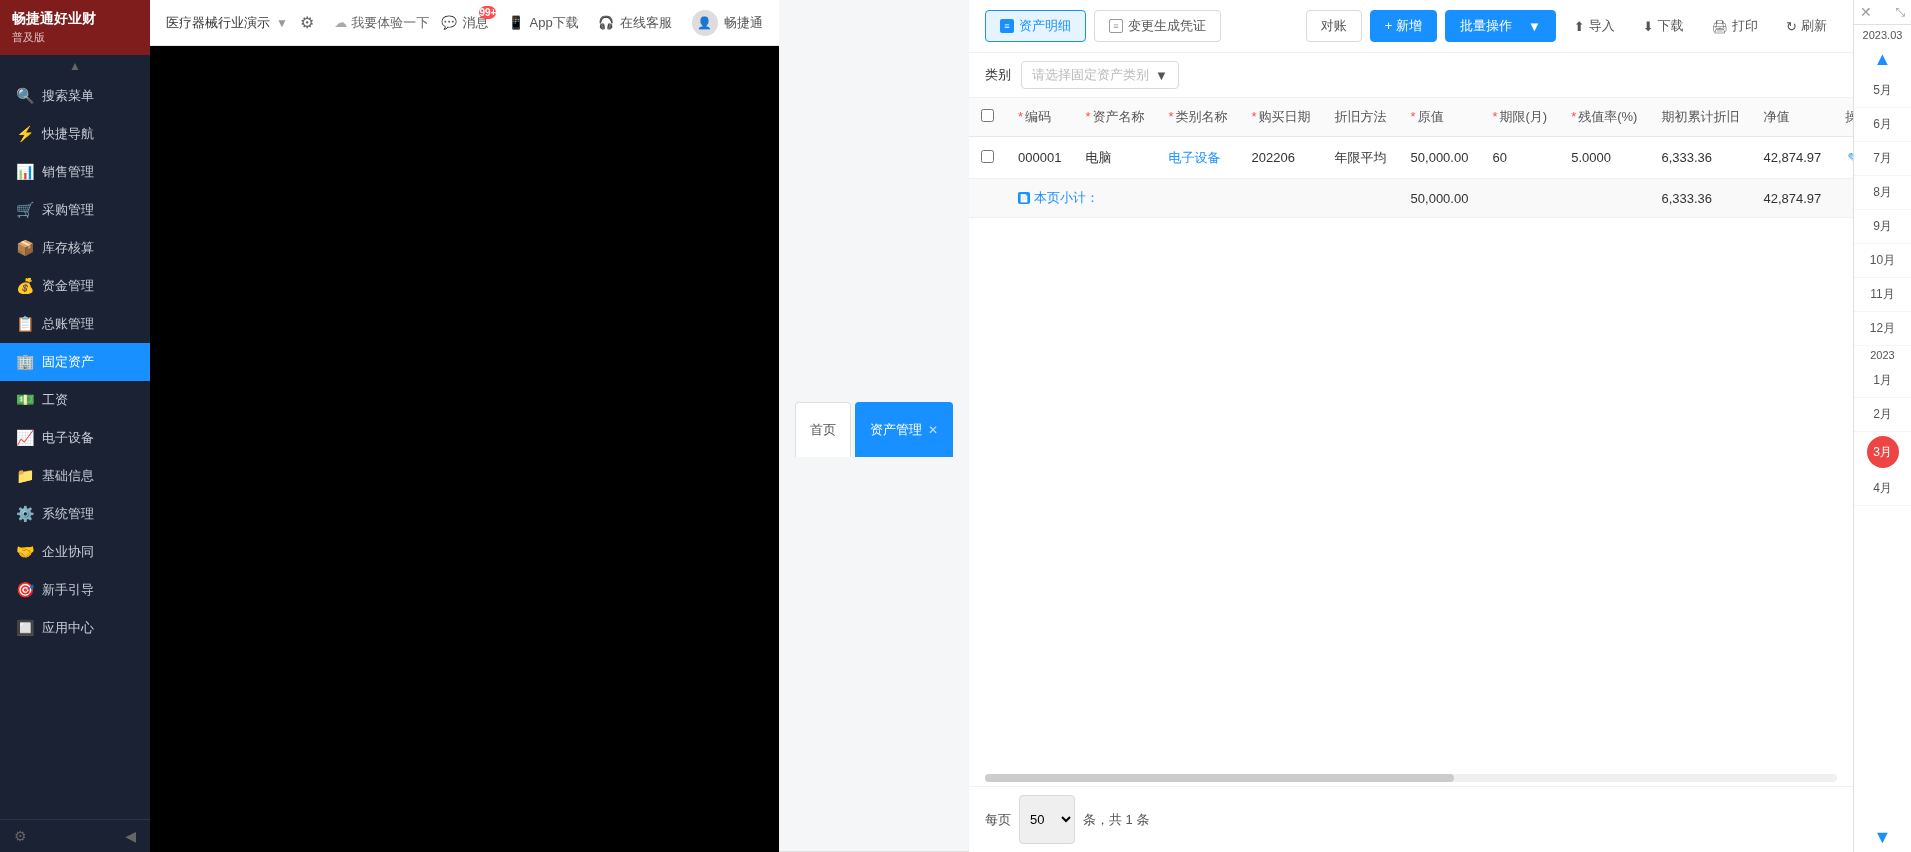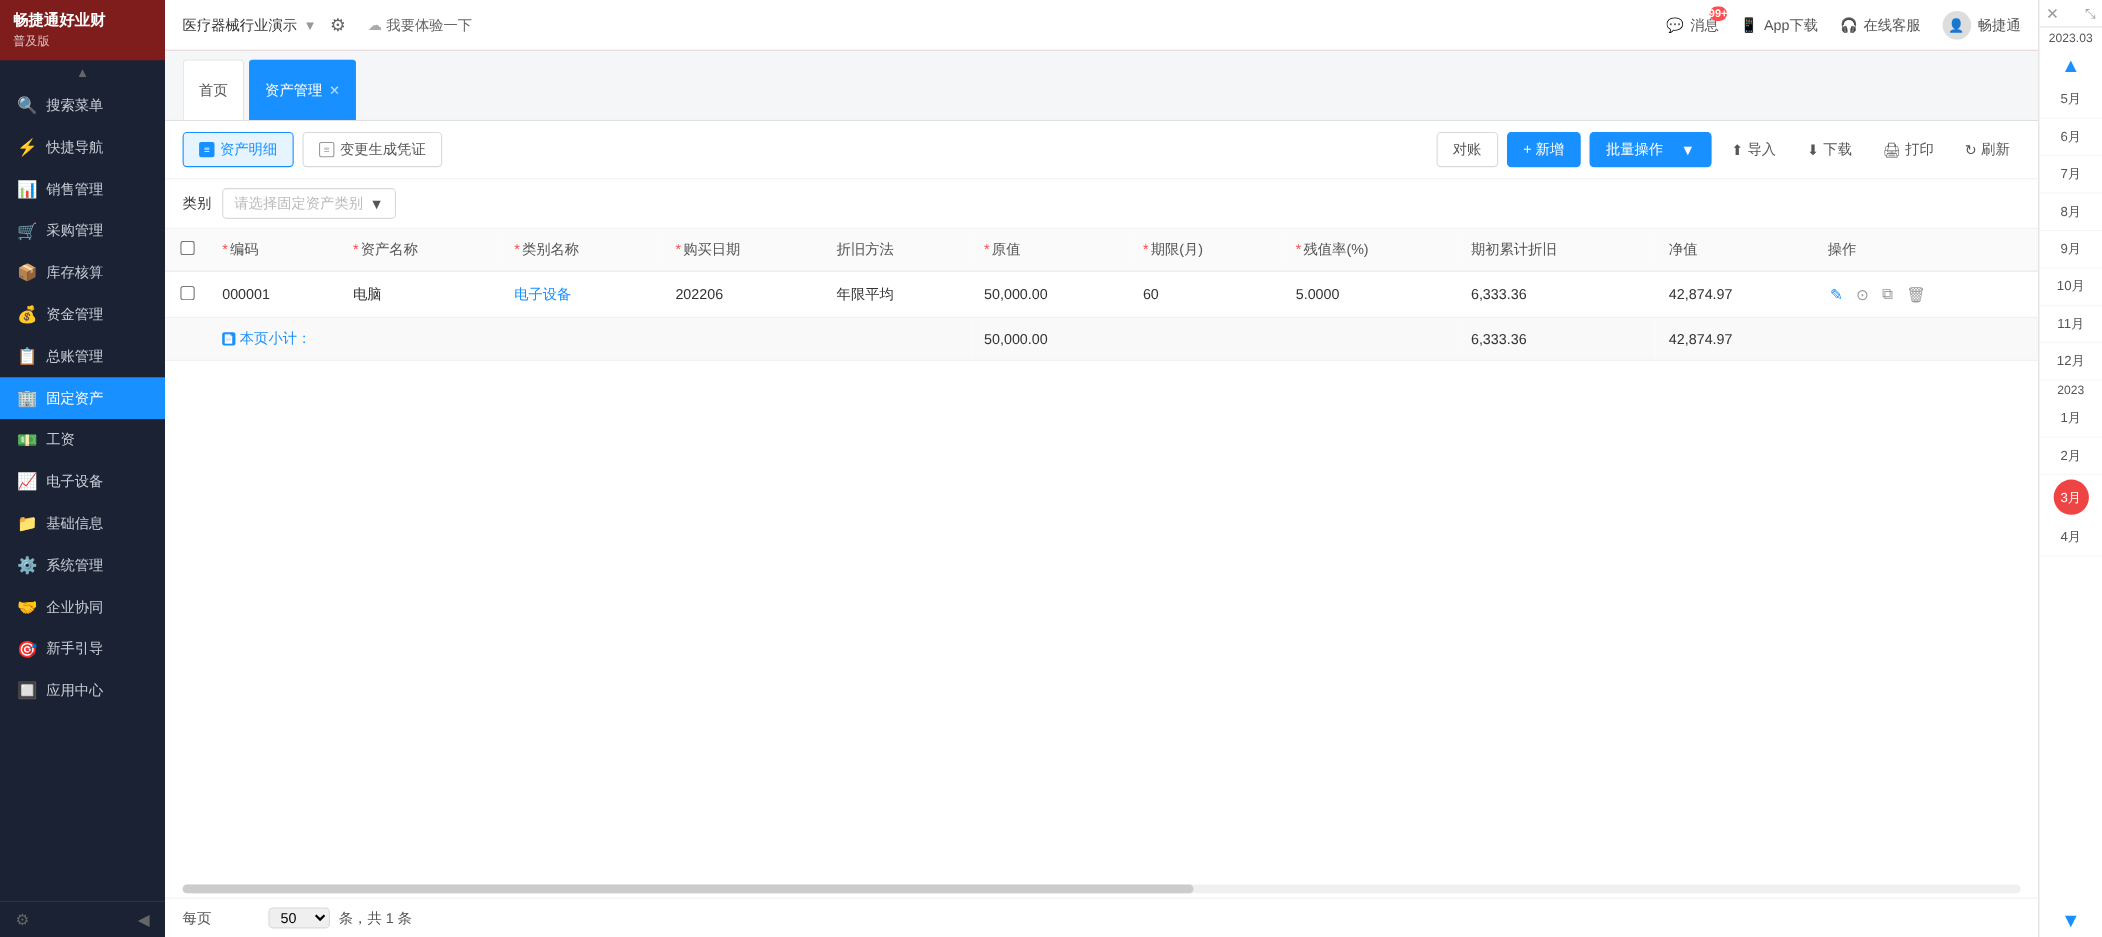"医疗器械行业演示" .main-area { background: #b91c1c -> #000000; flex-direction: column -> row }
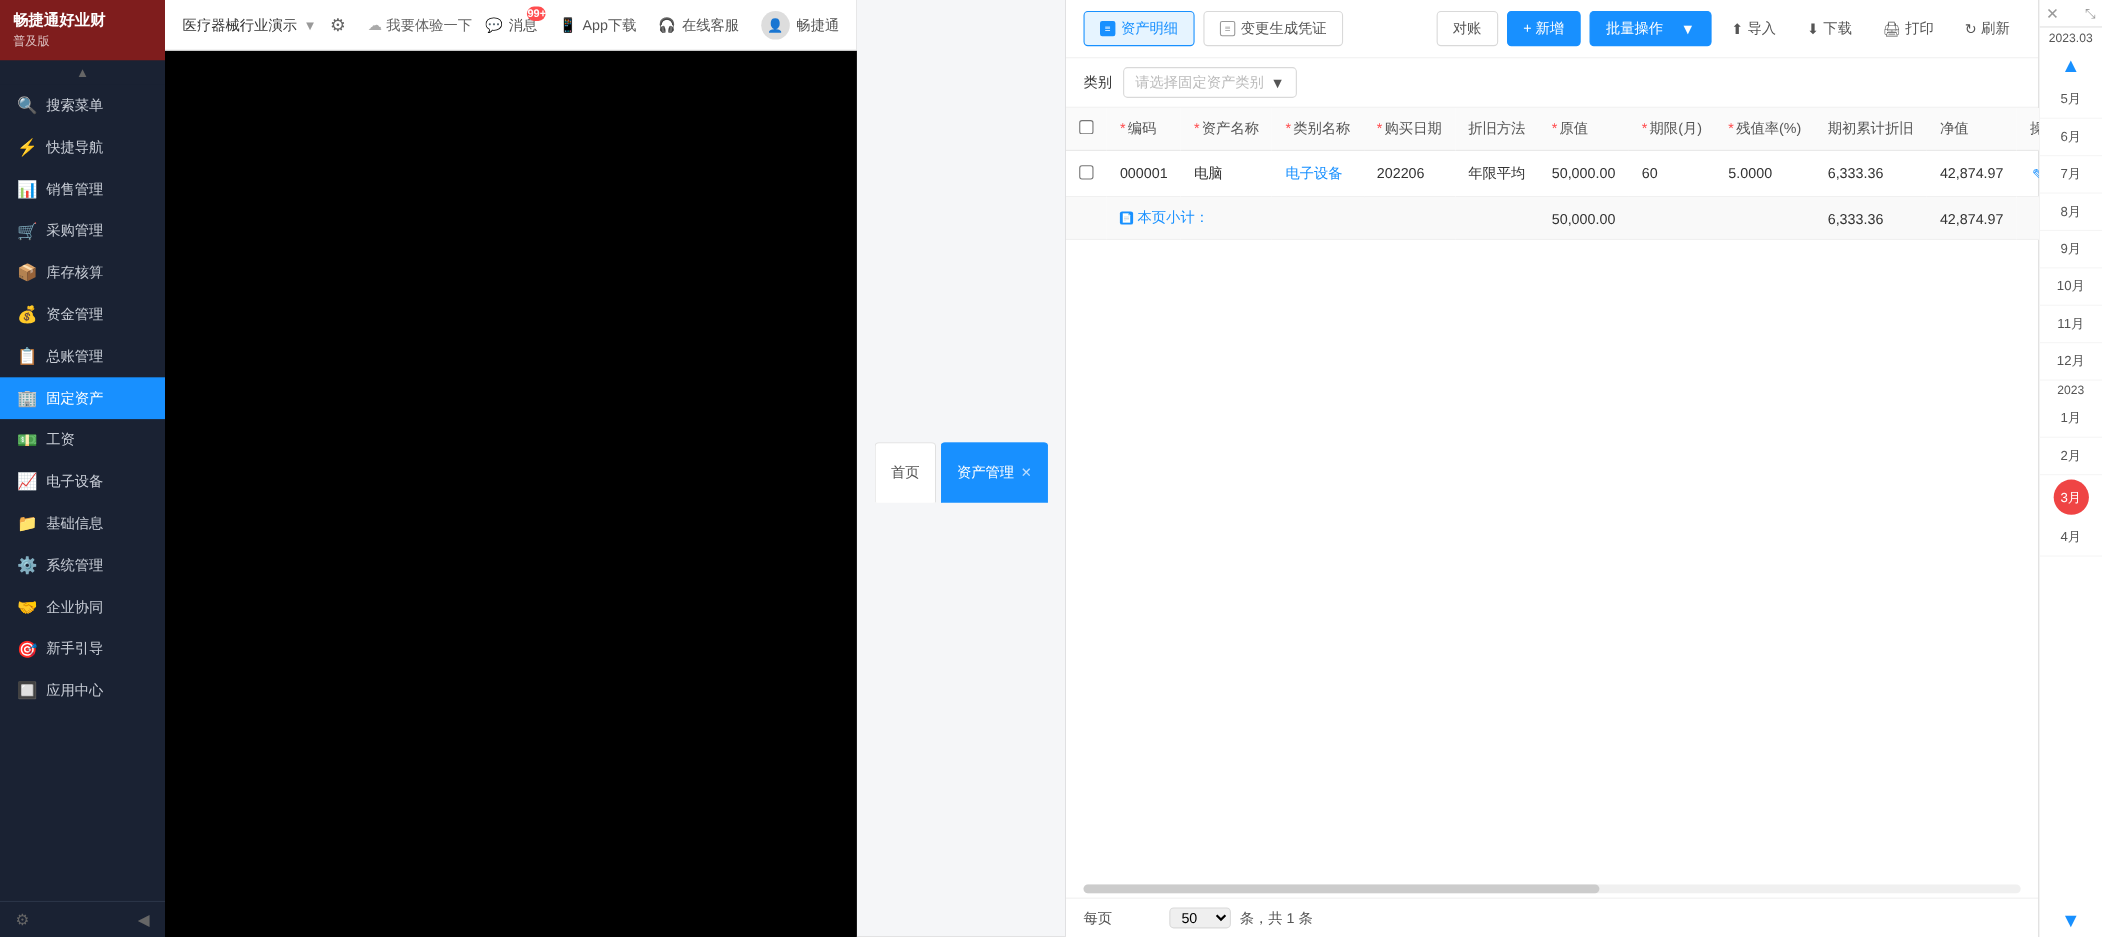"50" .pagination select { margin-left: 44px -> none; padding: 0 6px -> 15px 6px }
